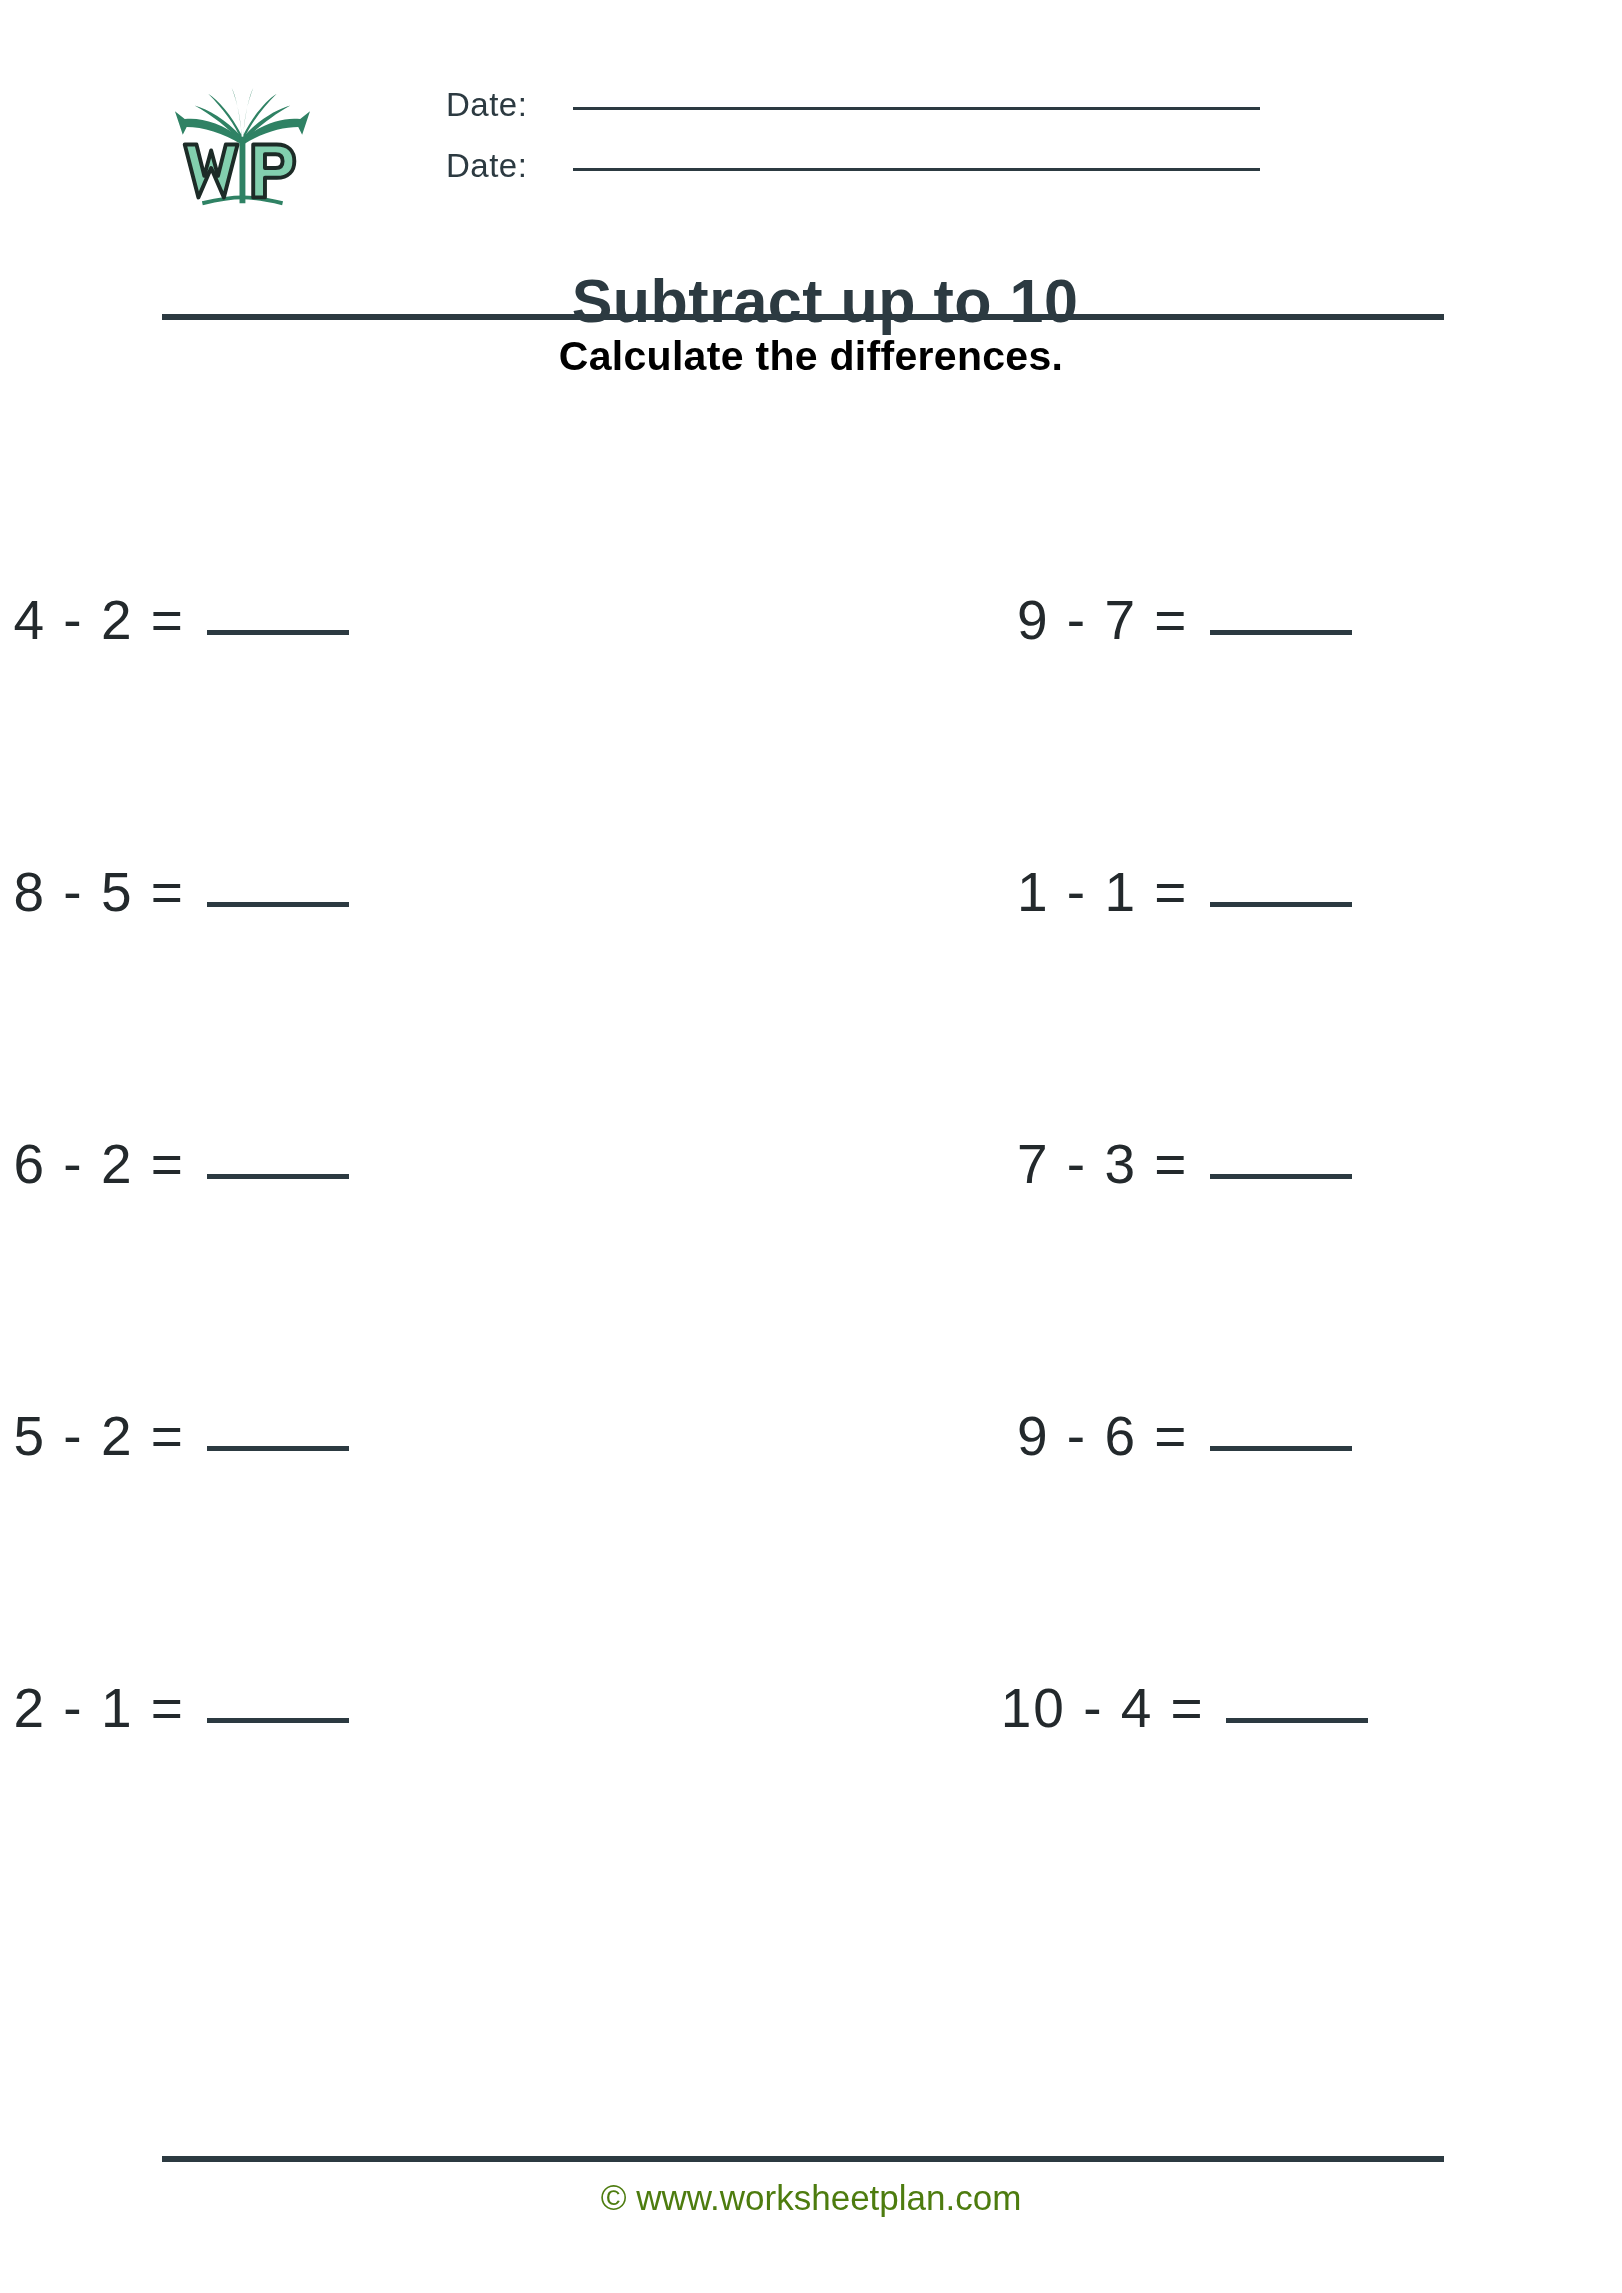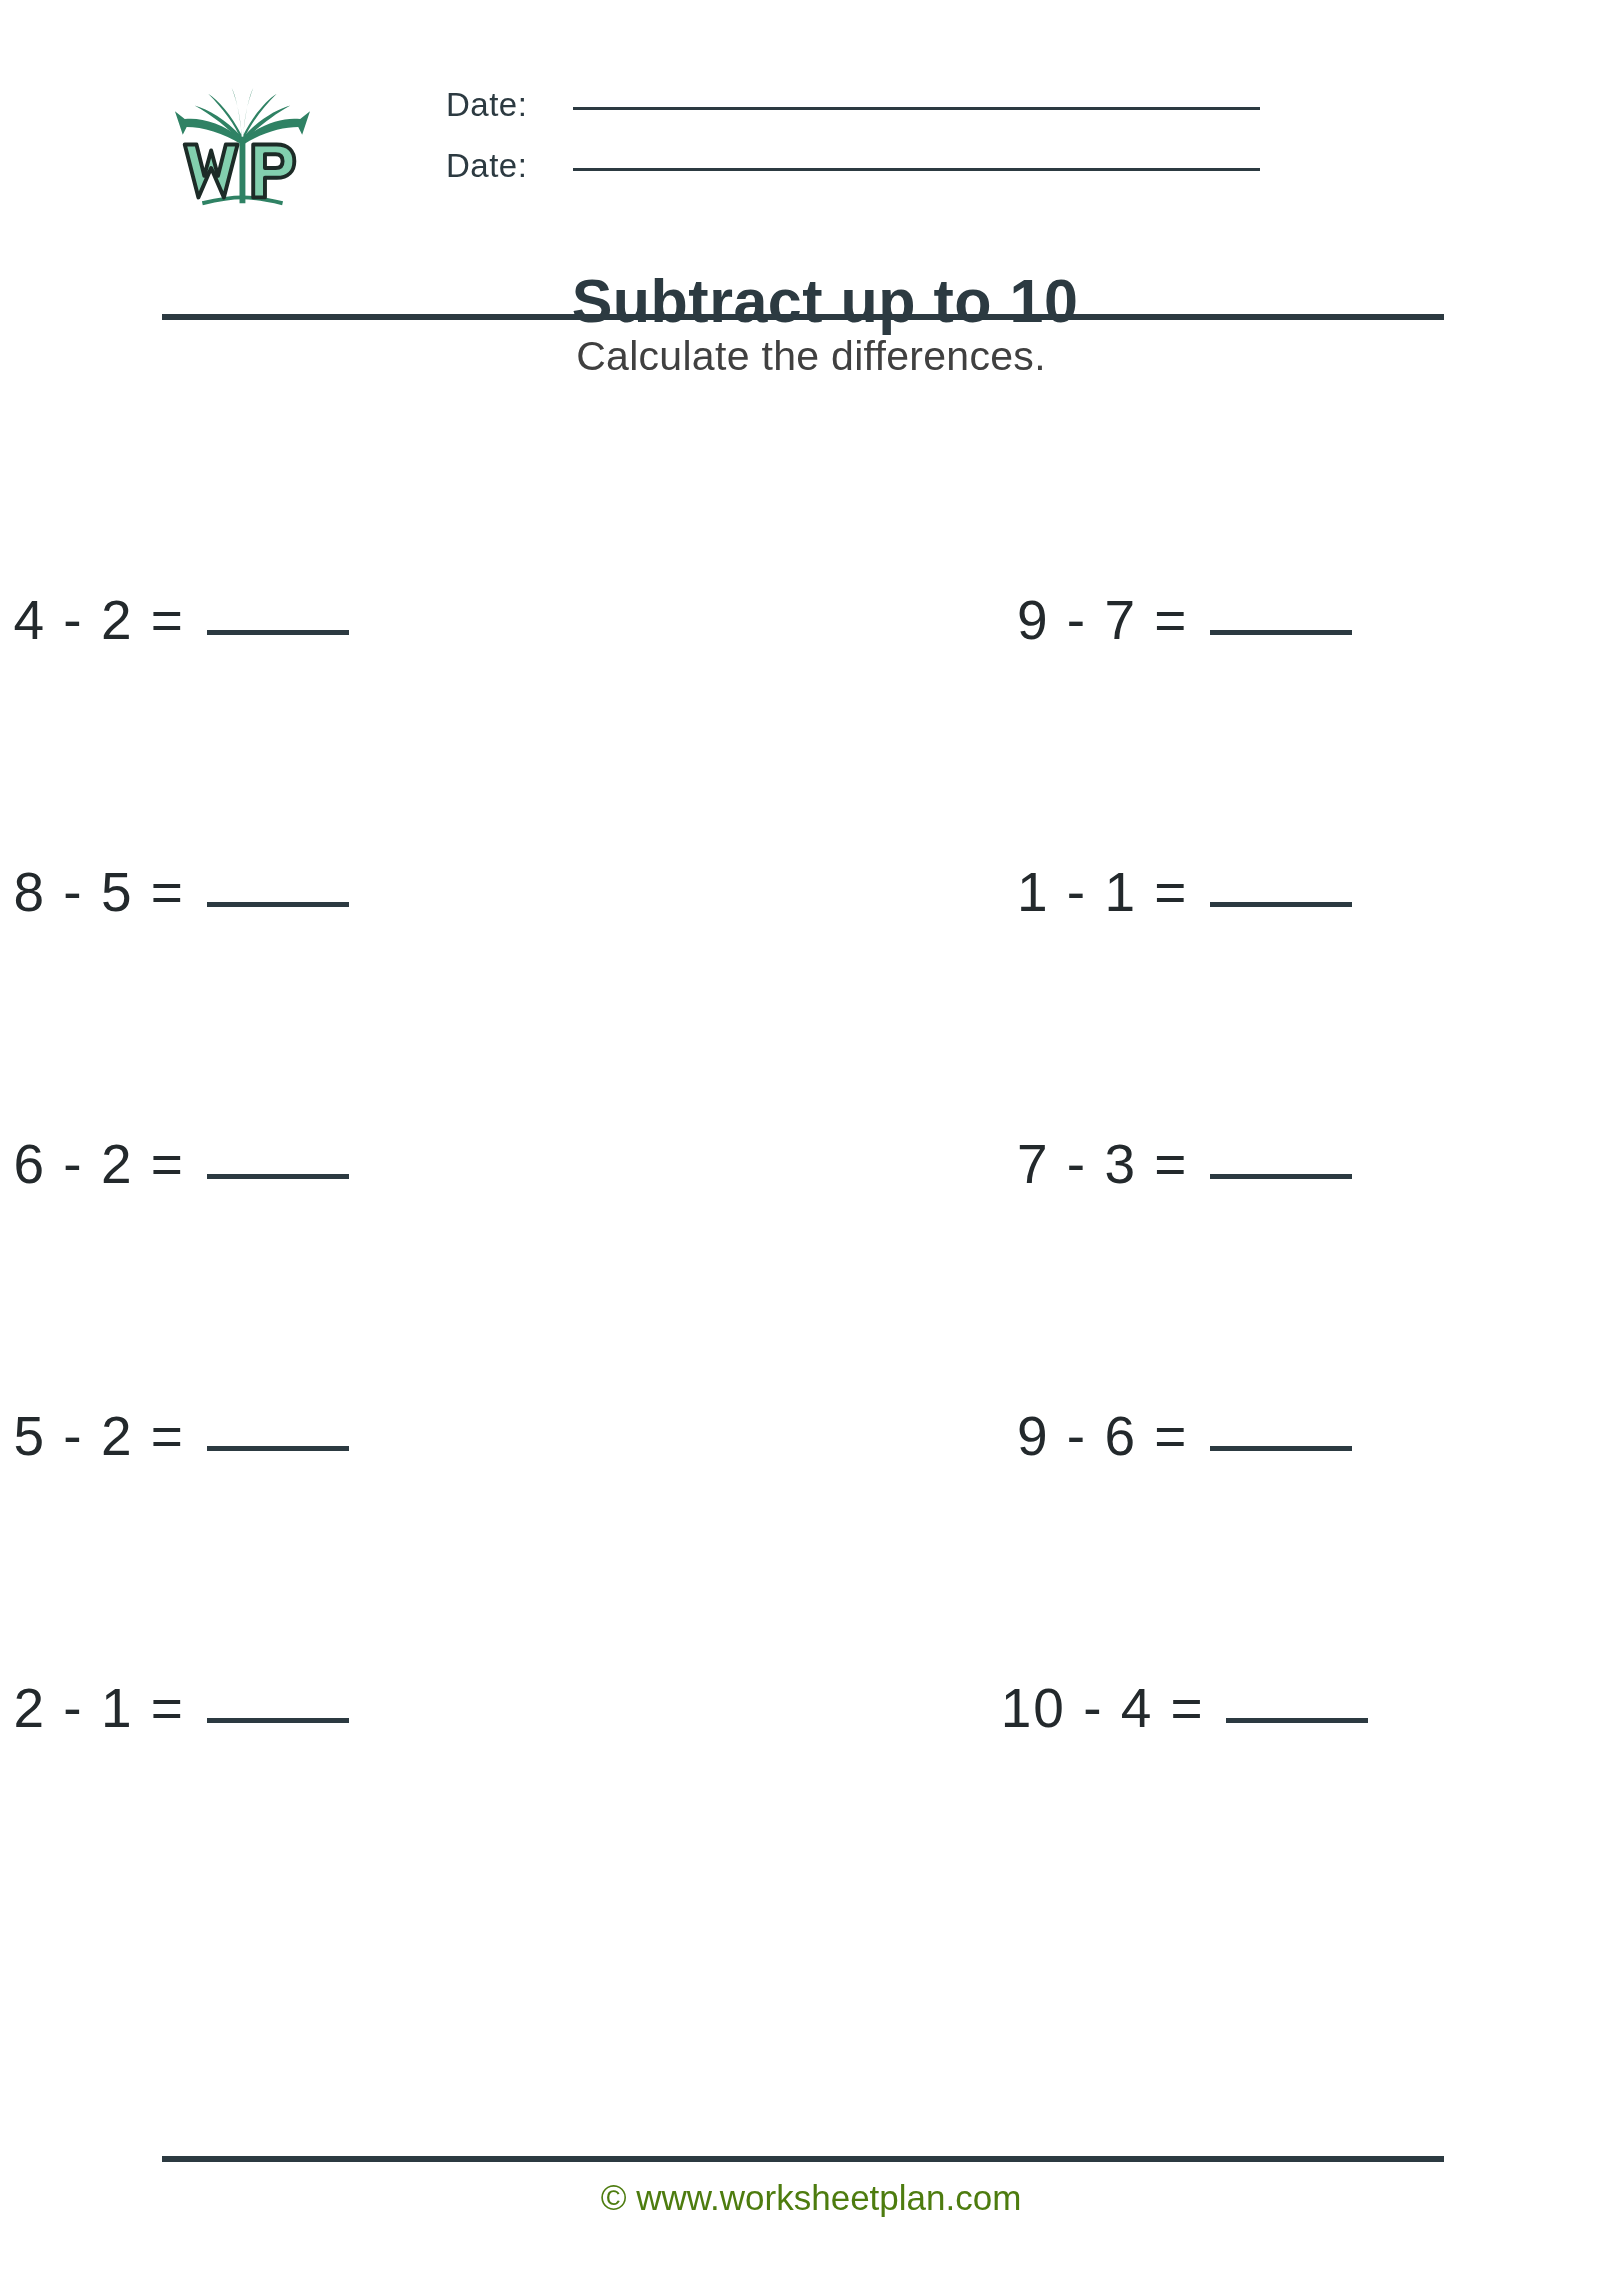"Calculate the differences." .subtitle { color: #404040 -> #000000; font-weight: normal -> bold }
